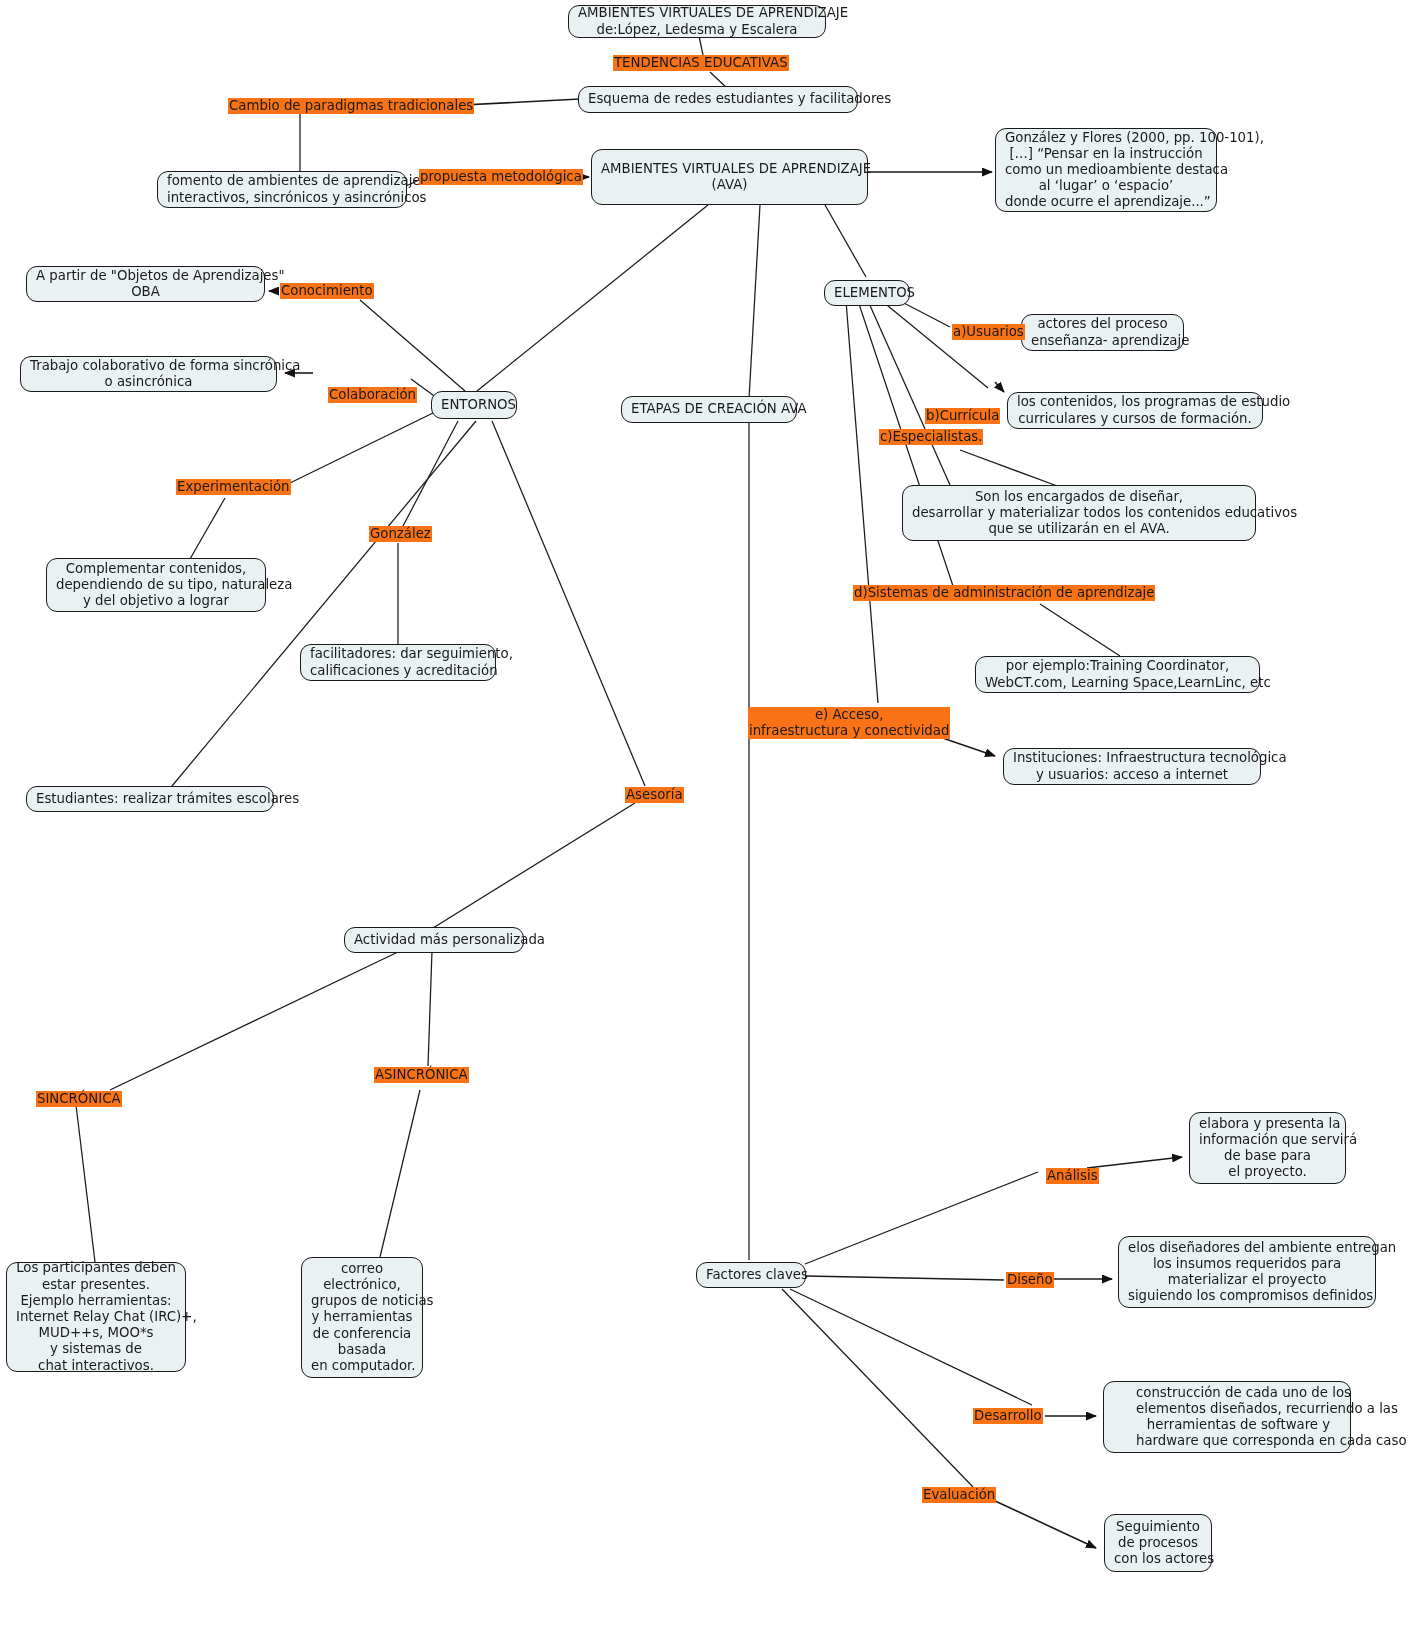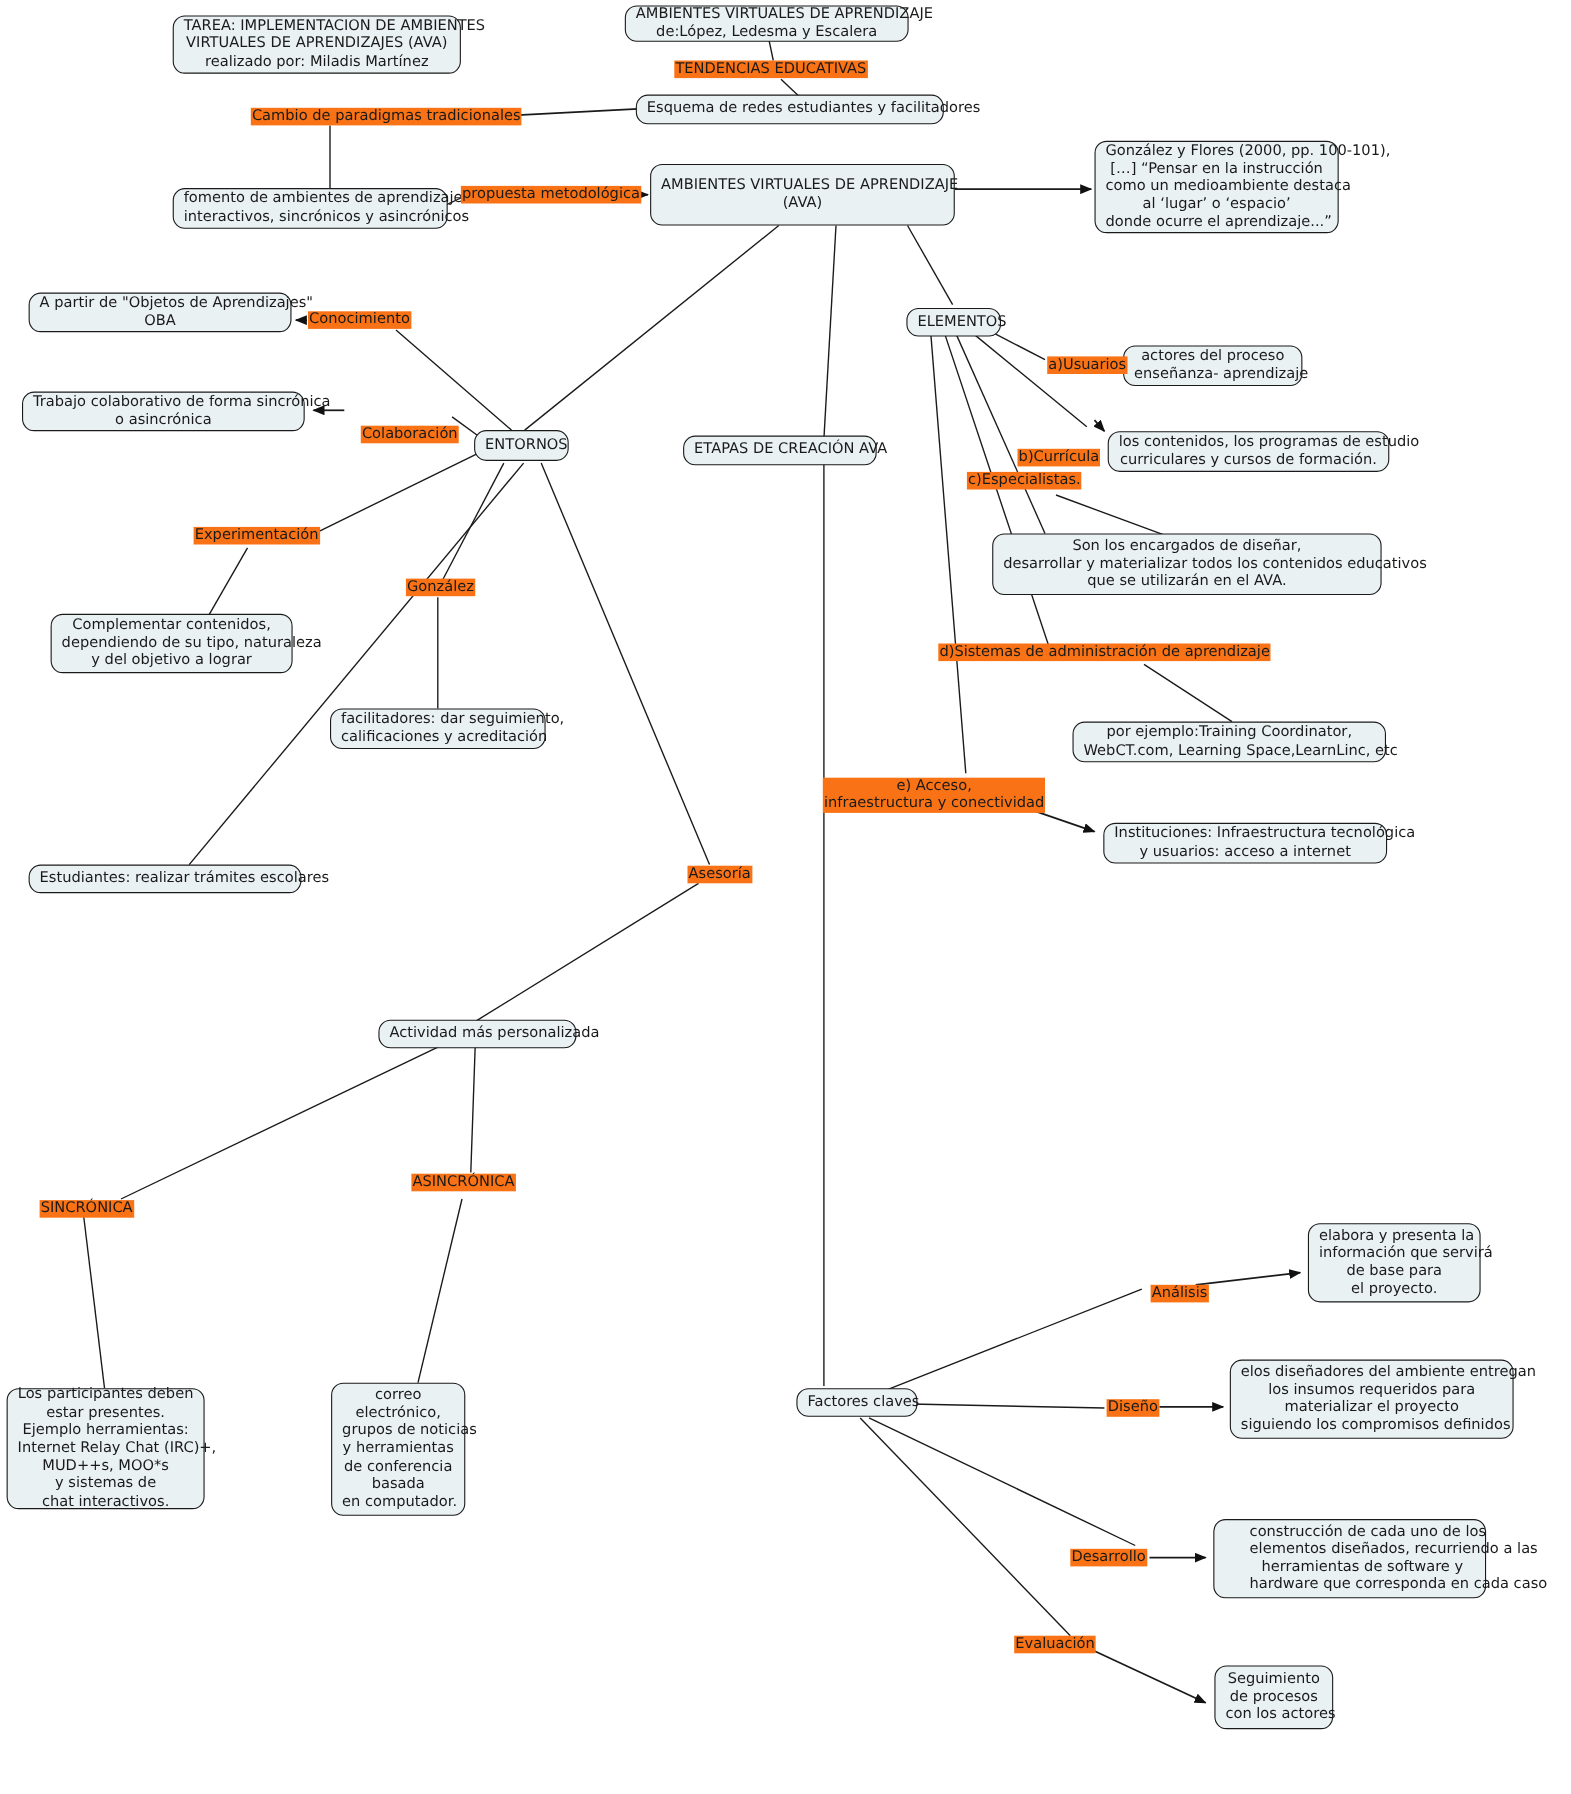"TAREA: IMPLEMENTACION DE AMBIENTES" div.node { html: <div> <span>TAREA: IMPLEMENTACION DE AMBIENTES VIRTUALES DE APRENDIZAJES (AVA) realizado por: Miladis Martínez</span> </div> -> none }
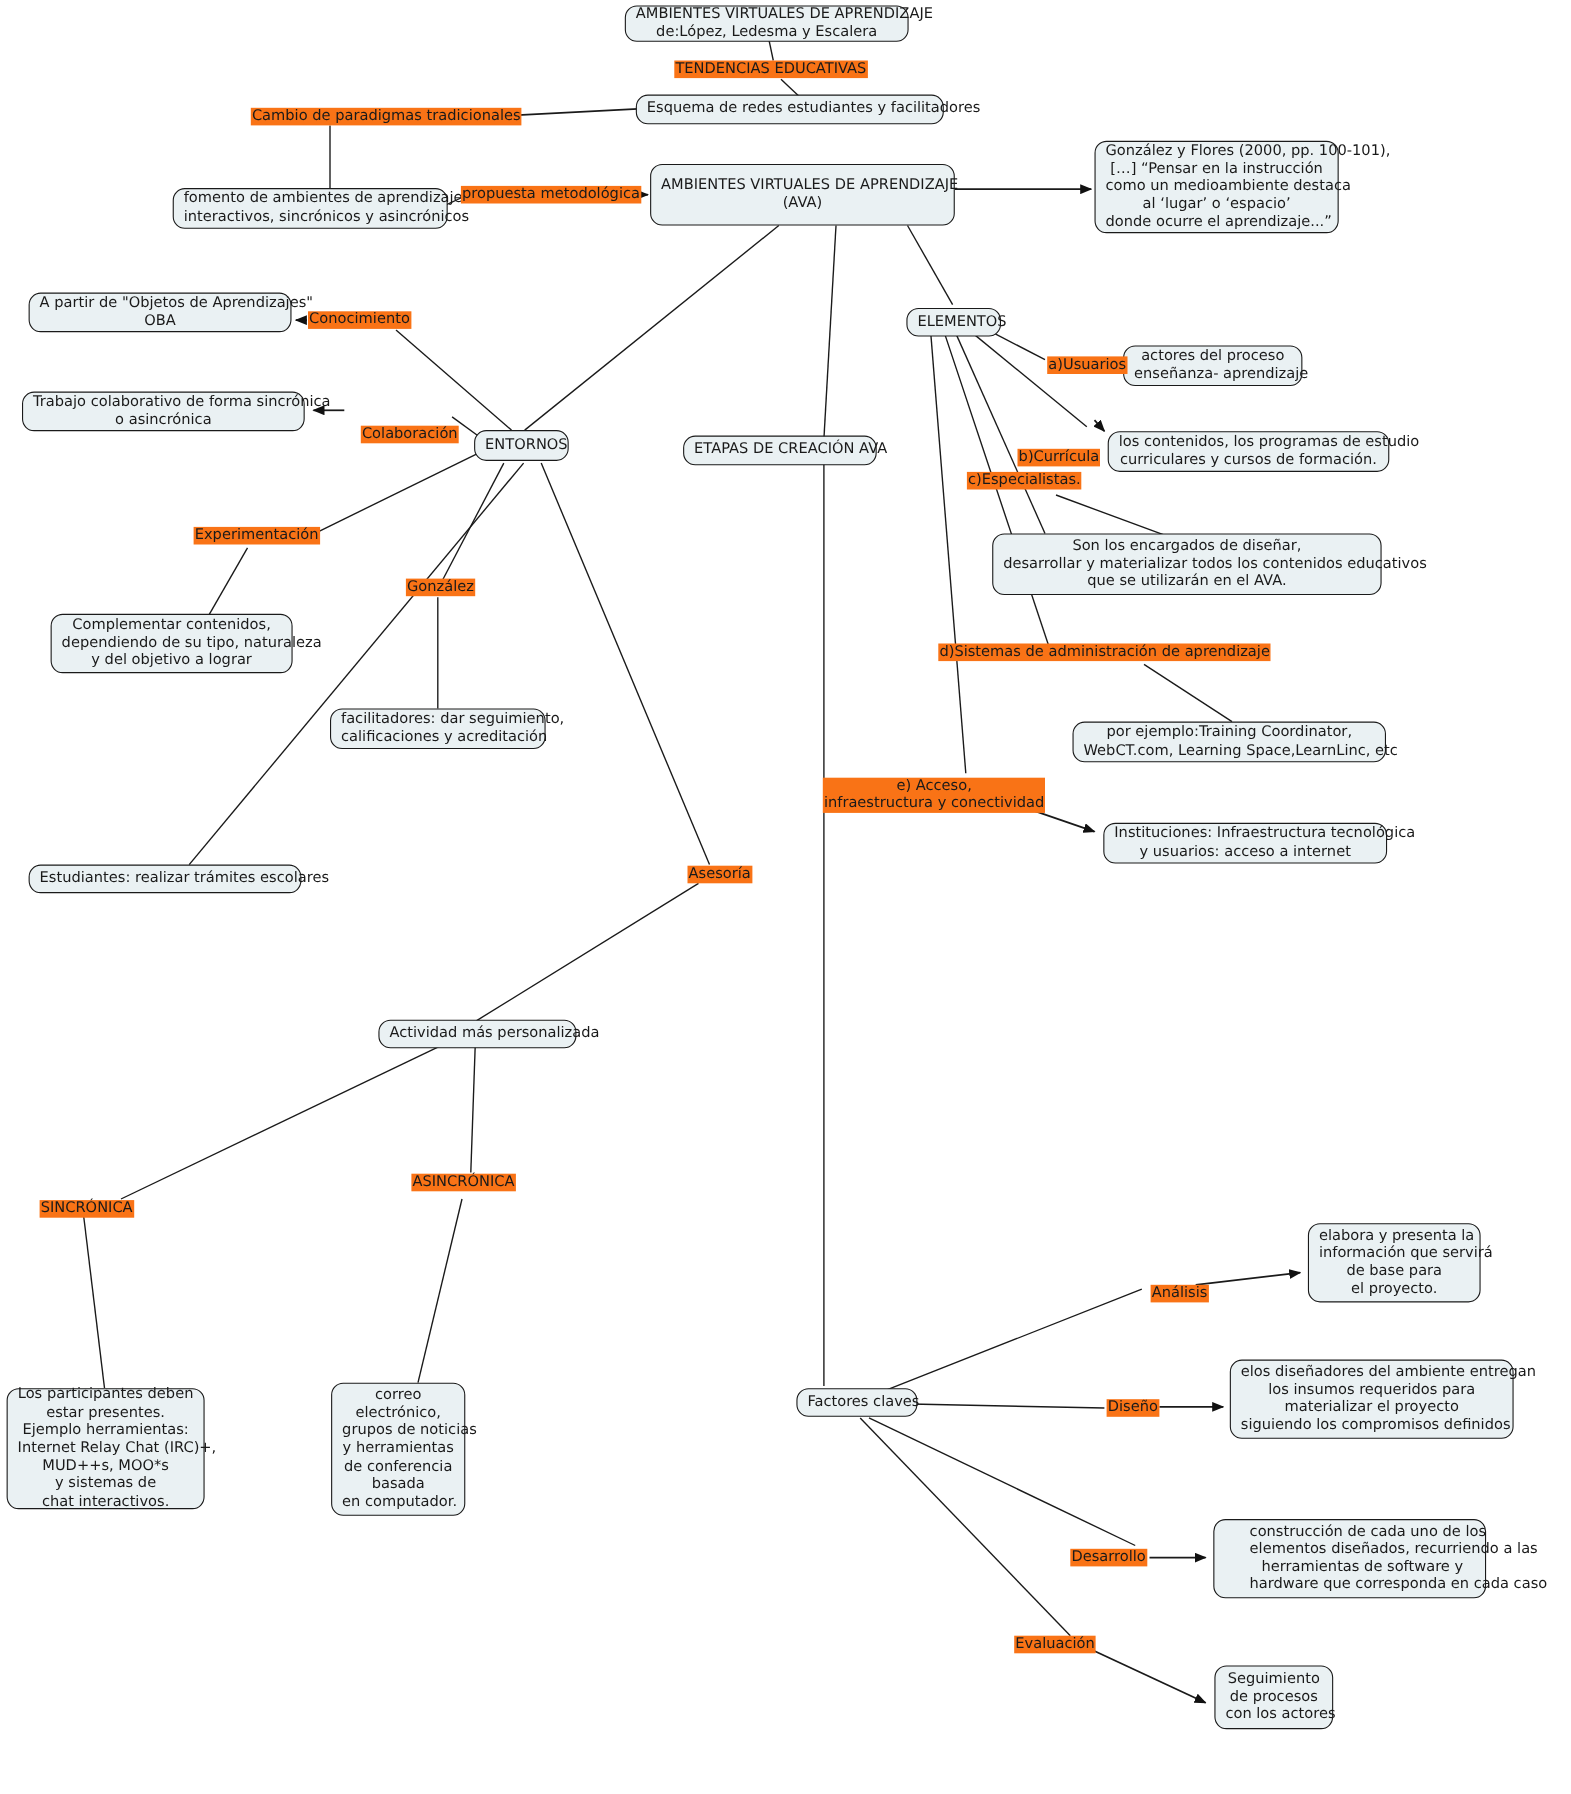"Factores claves" div.node { margin-left: 28px -> none }
